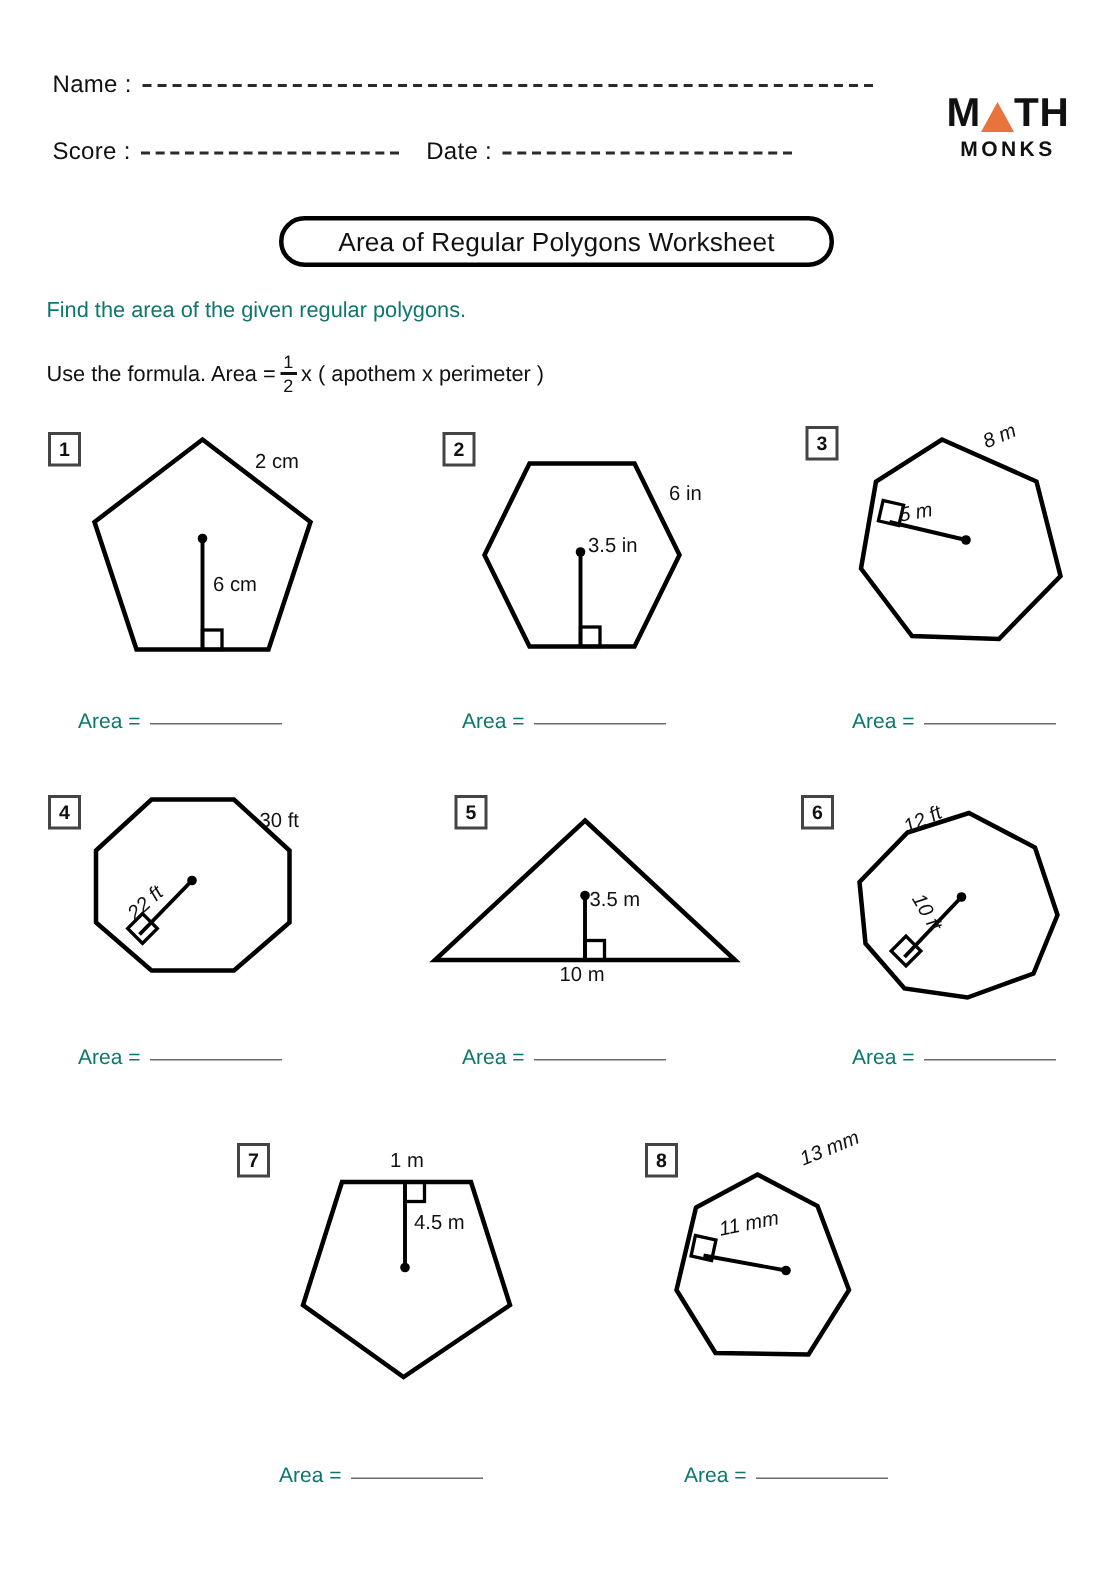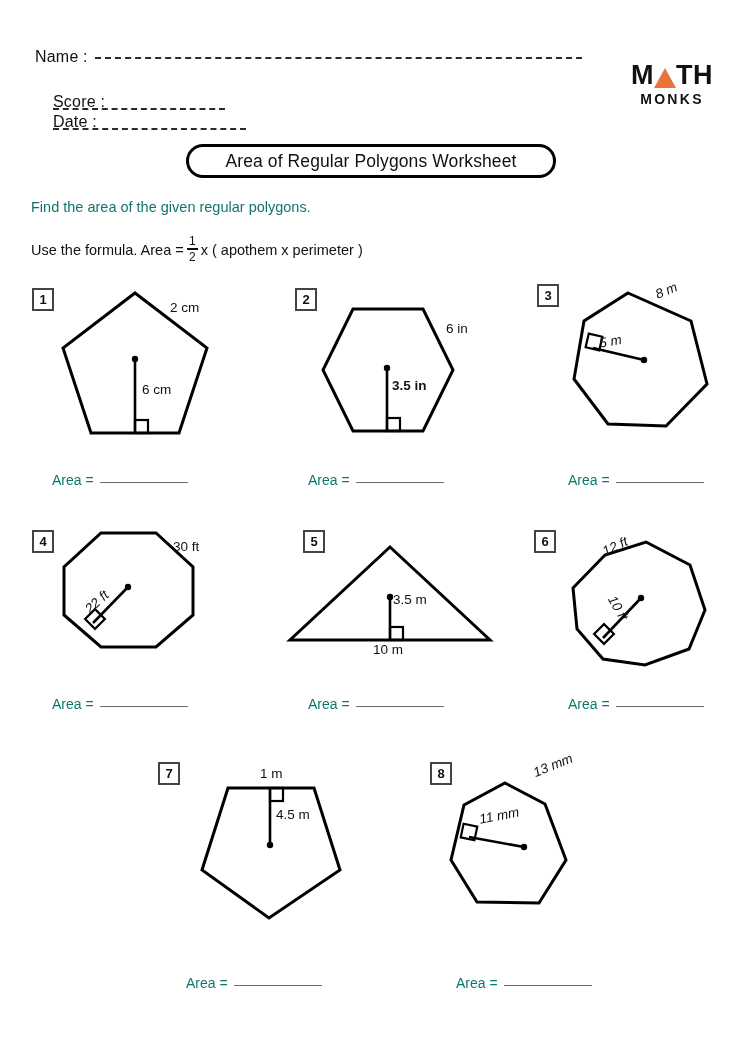"Score :" #row-score { flex-direction: column -> none }
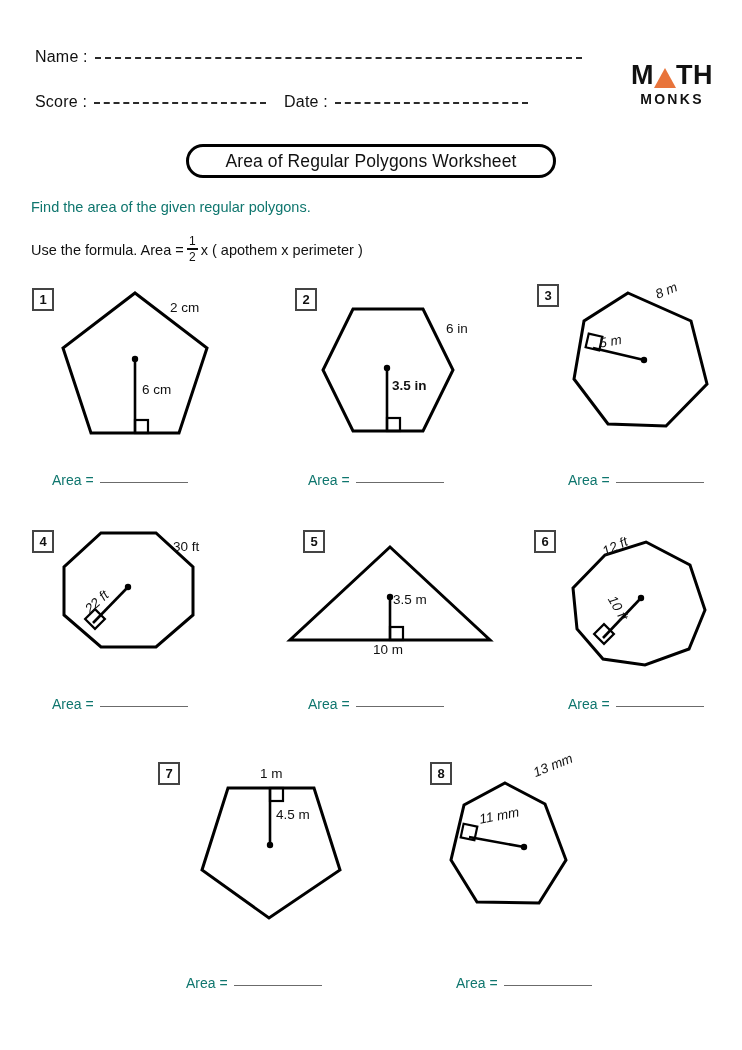"3.5 in" div.dim { font-weight: bold -> none; top: 378px -> 356px }
